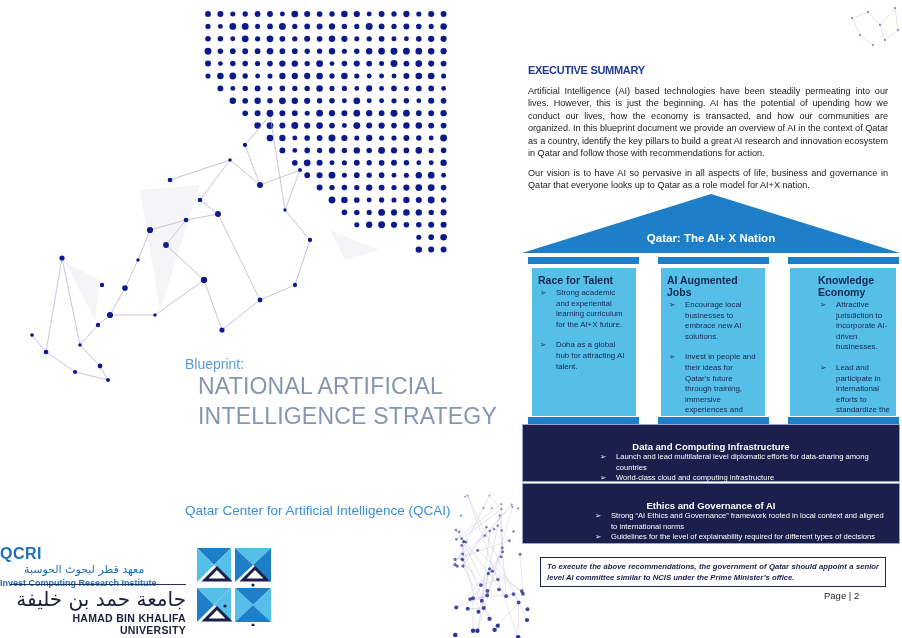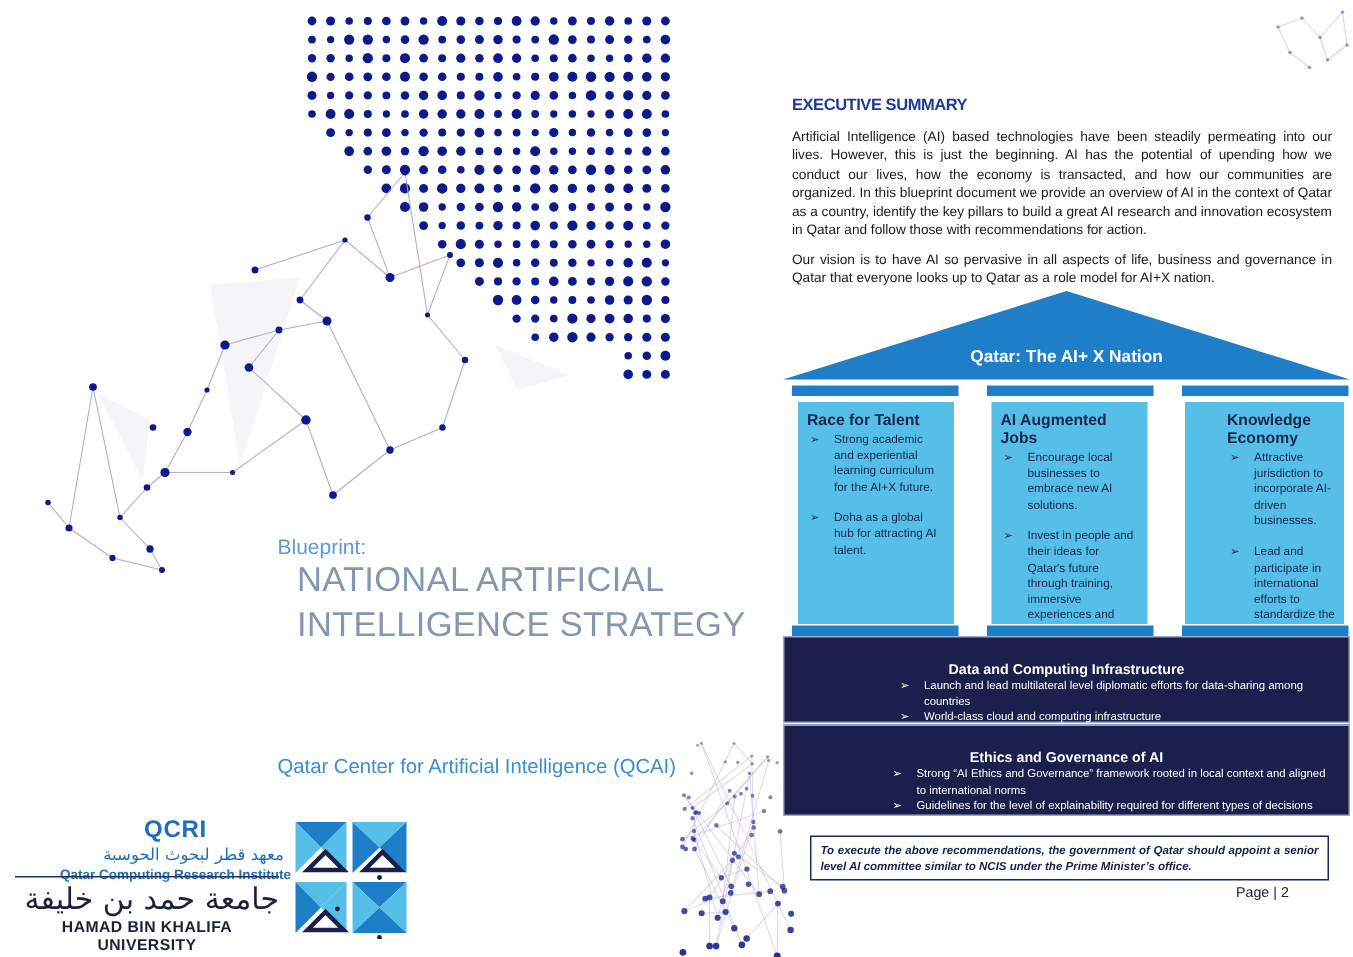"QCRI" .qcri-block { padding-left: 24px -> none; text-align: center -> left }
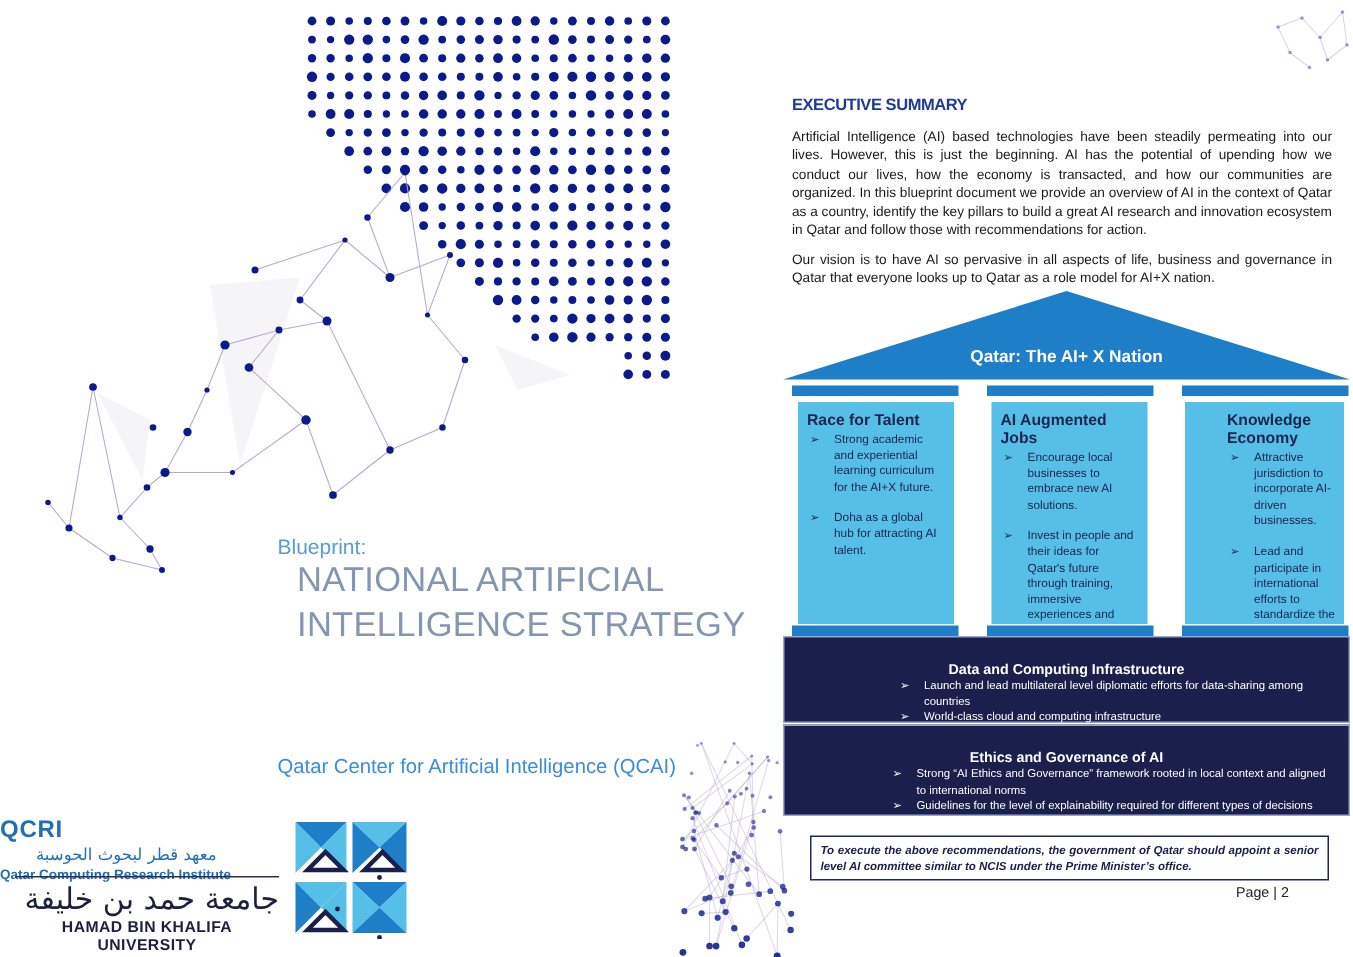"Qatar Computing Research Institute" div.qcri-en { text: Qatar -> Invest }
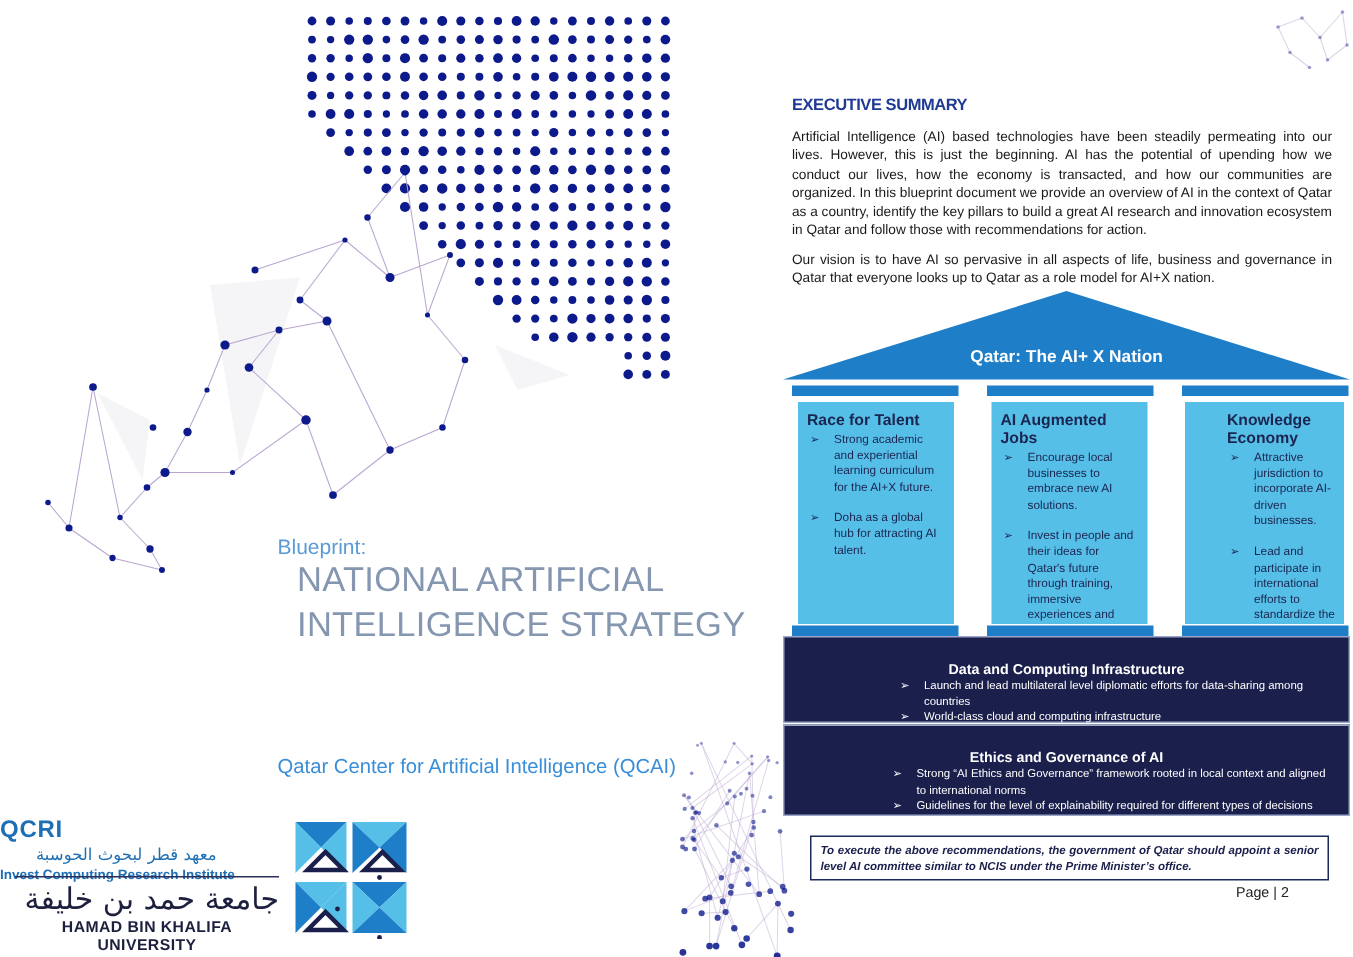"HAMAD BIN KHALIFA UNIVERSITY" .hbku-en { text-align: center -> right }
